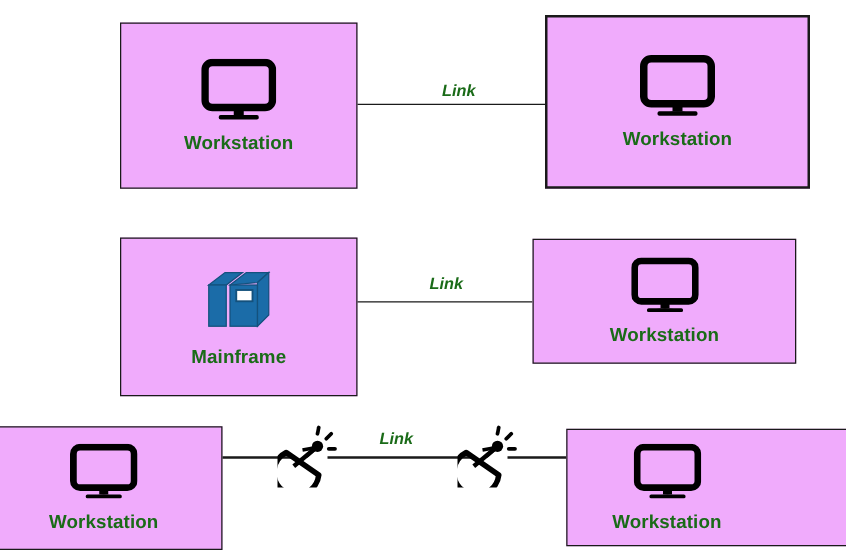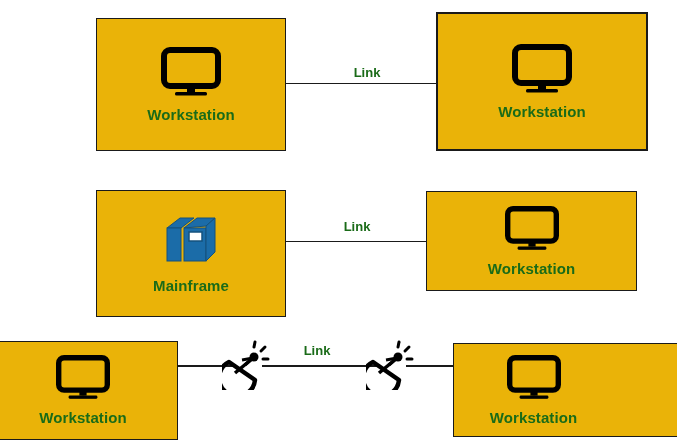"Link" .link-label { font-style: none -> italic }
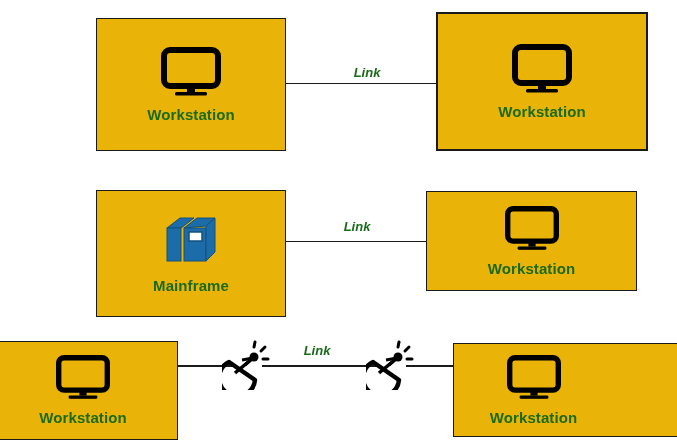"Workstation" .node { background: #eab308 -> #f0abfc }
